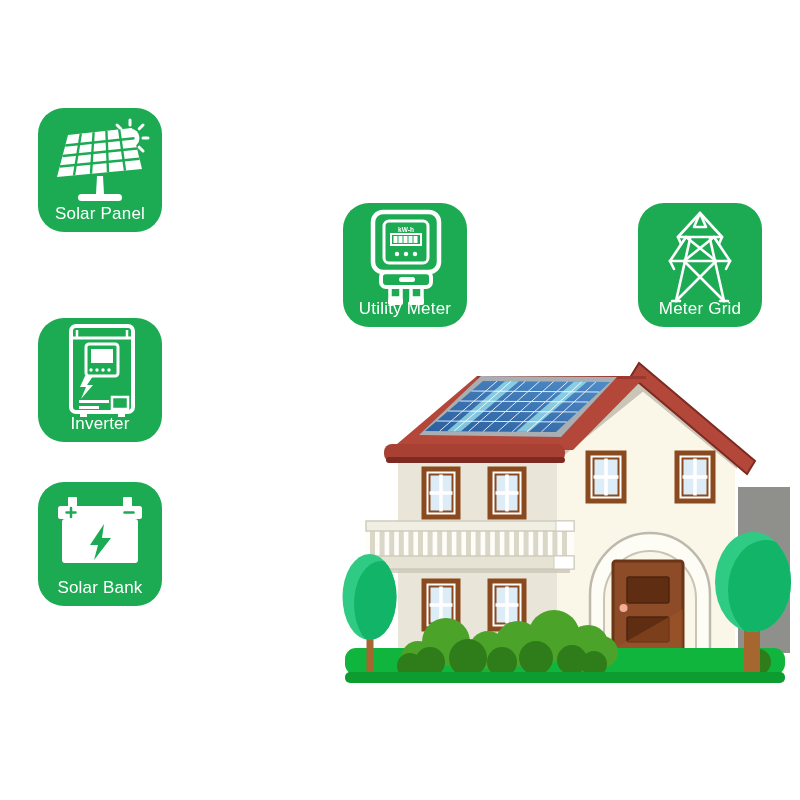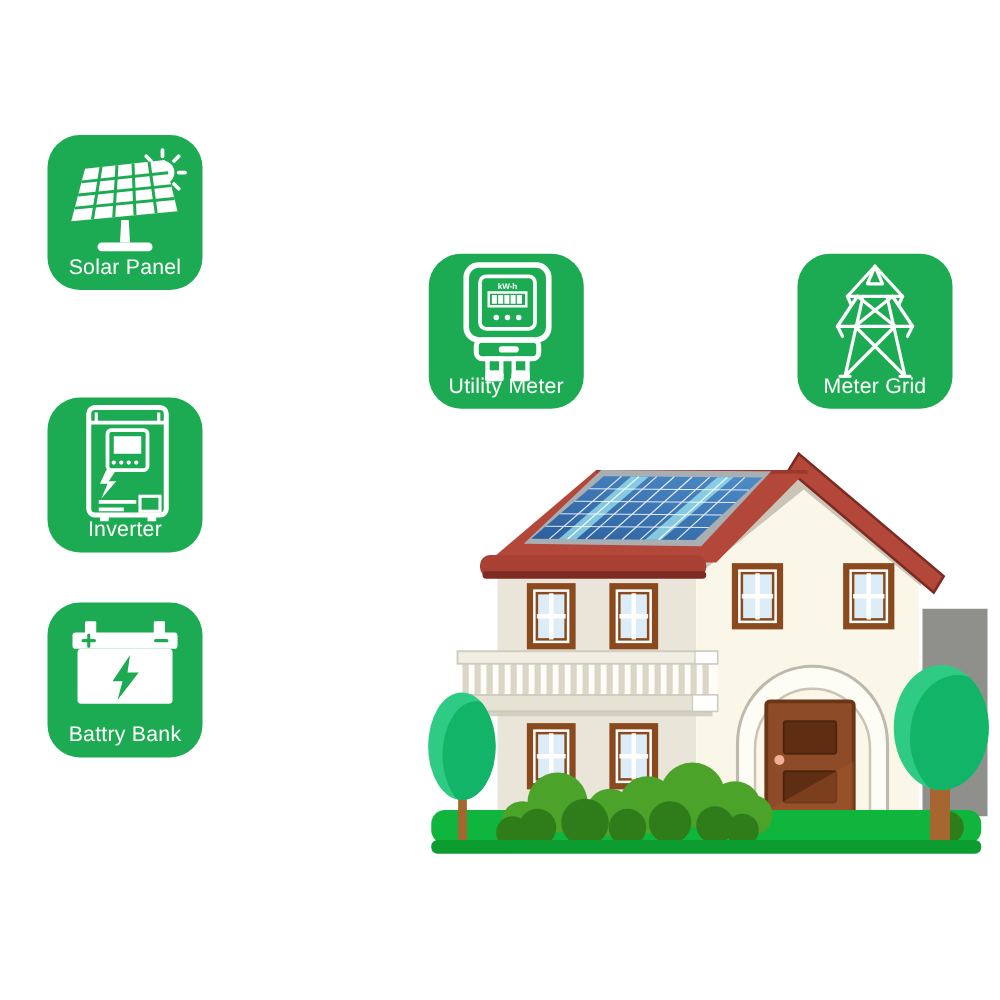"Battry Bank" div.tile-label { text: Battry -> Solar }
